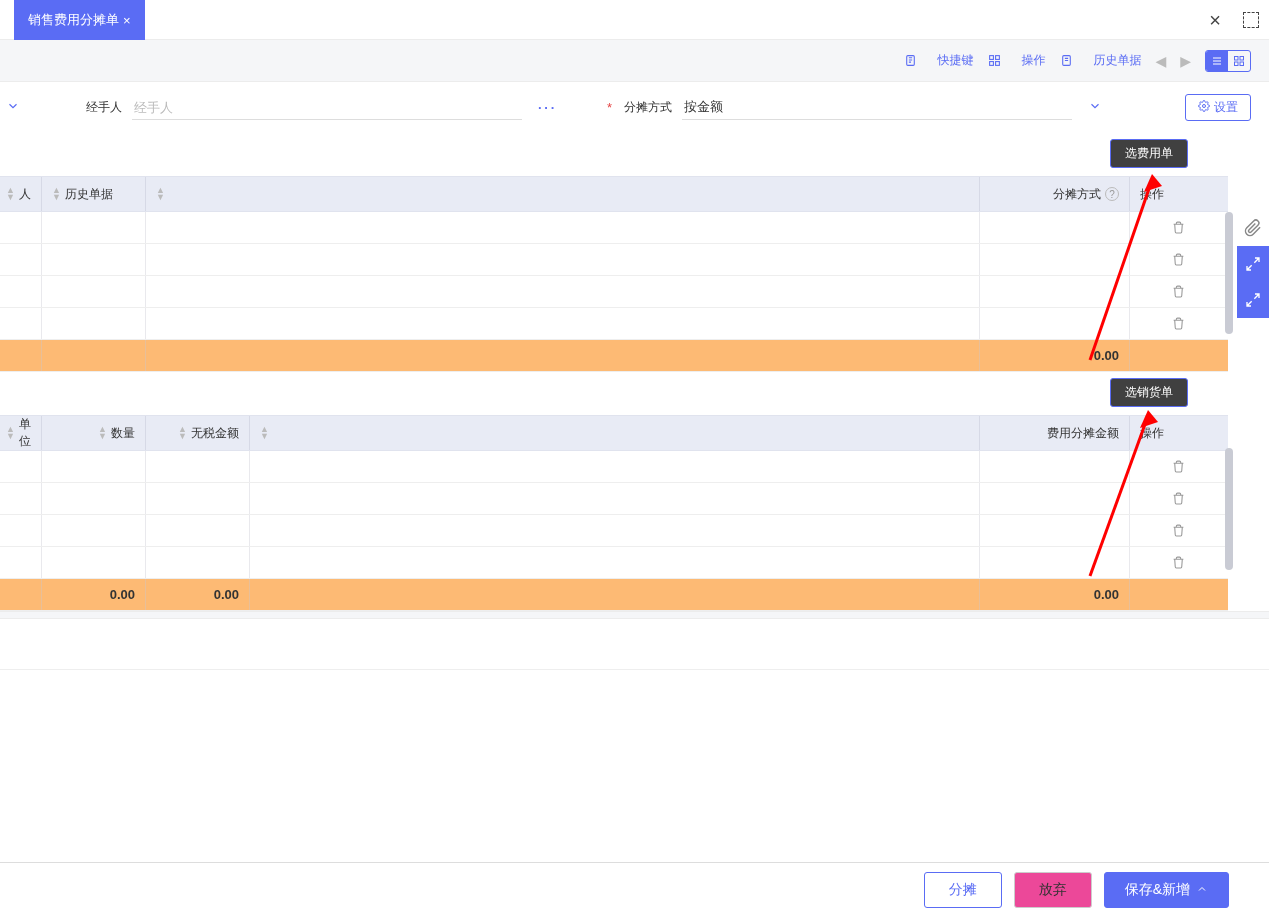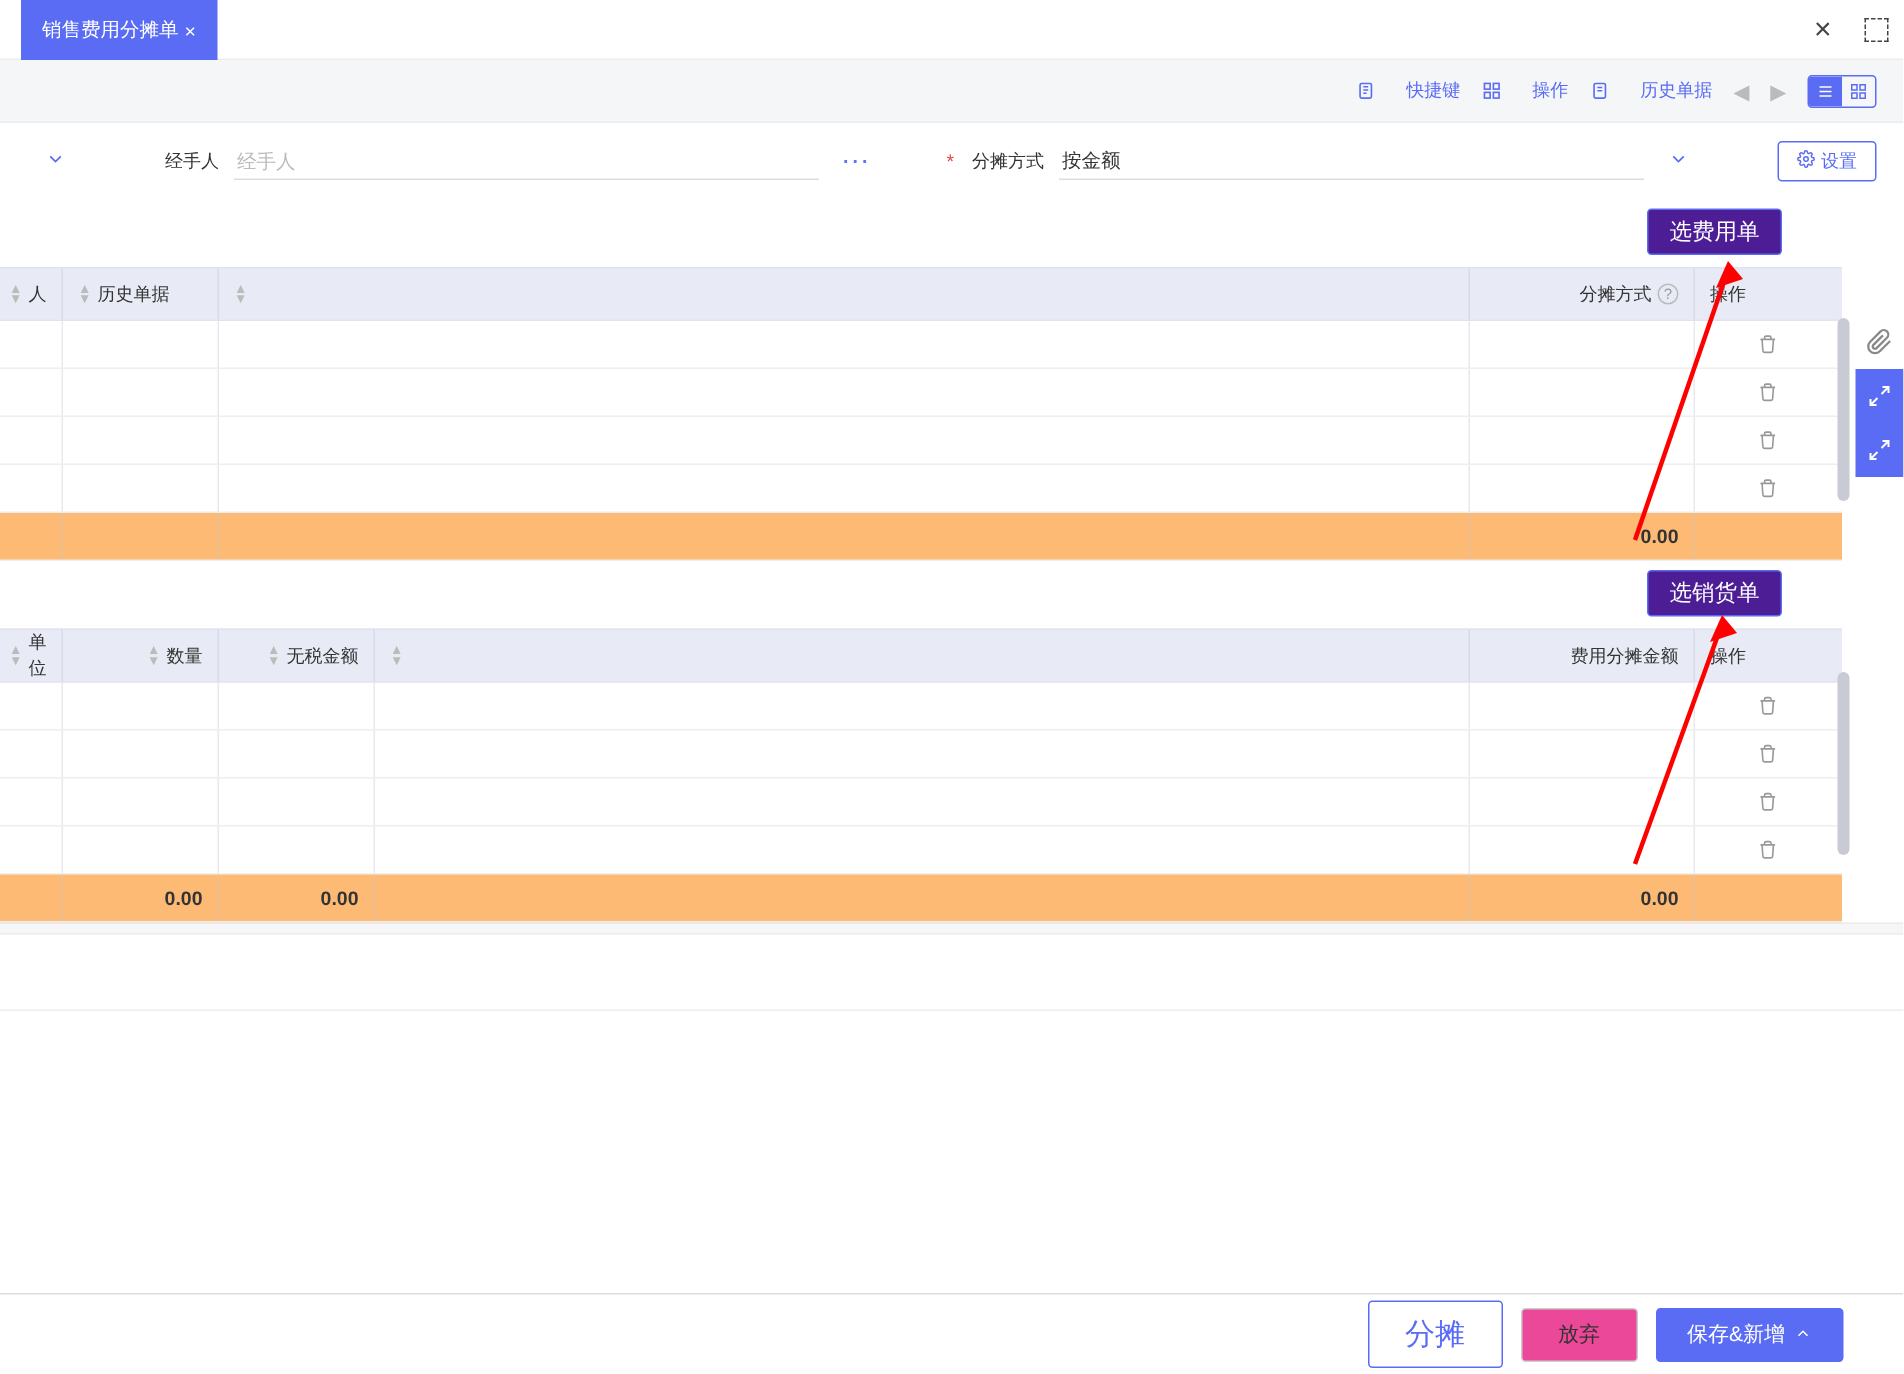"经手人" .filters { margin-left: 24px -> none }
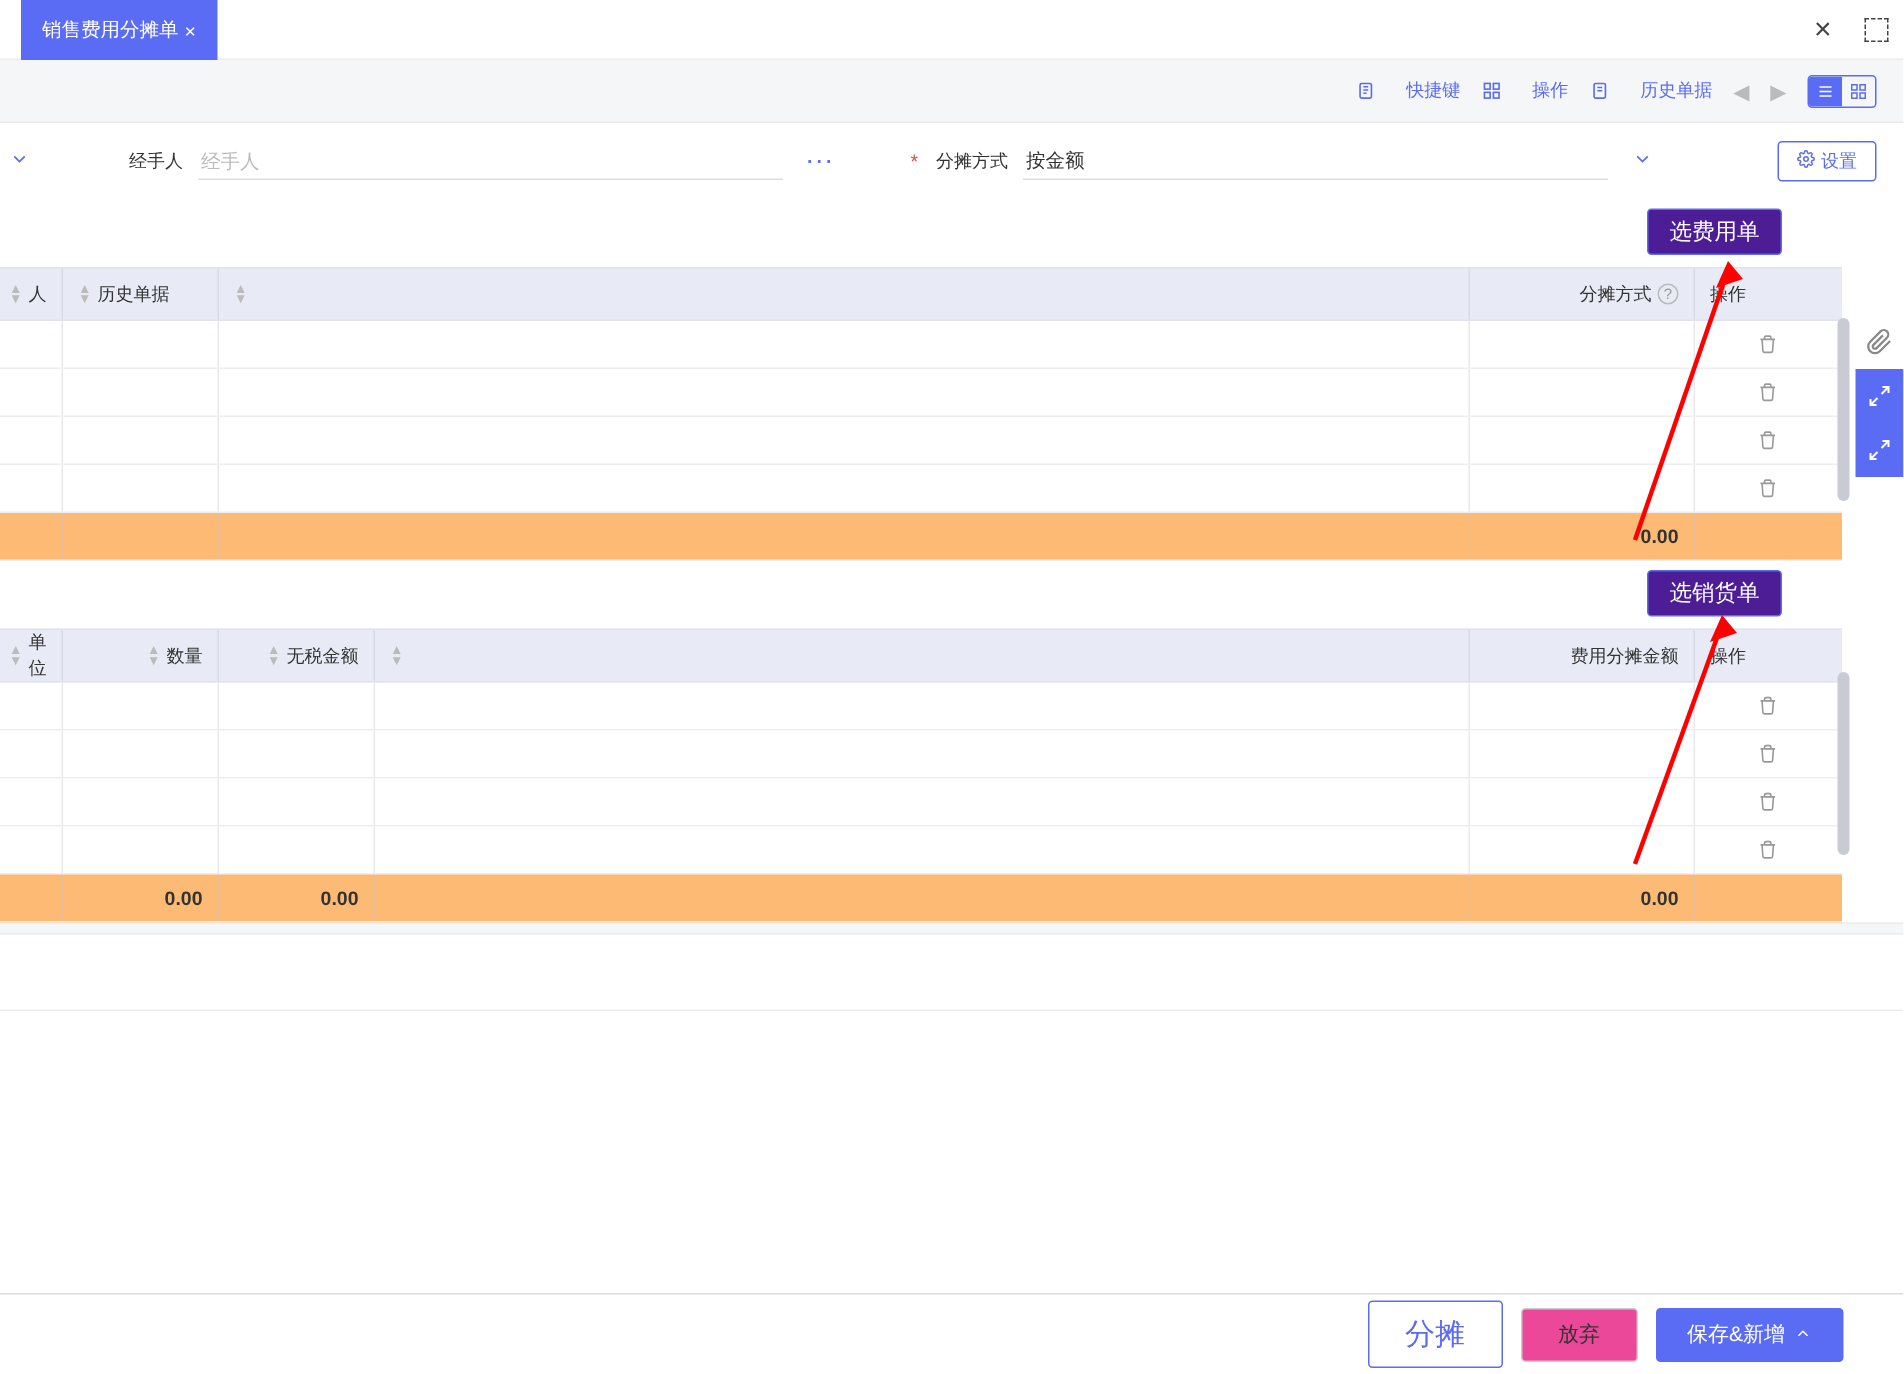"选费用单" .btn-primary { background: #4c1d95 -> #404040; font-size: 15px -> 12px }
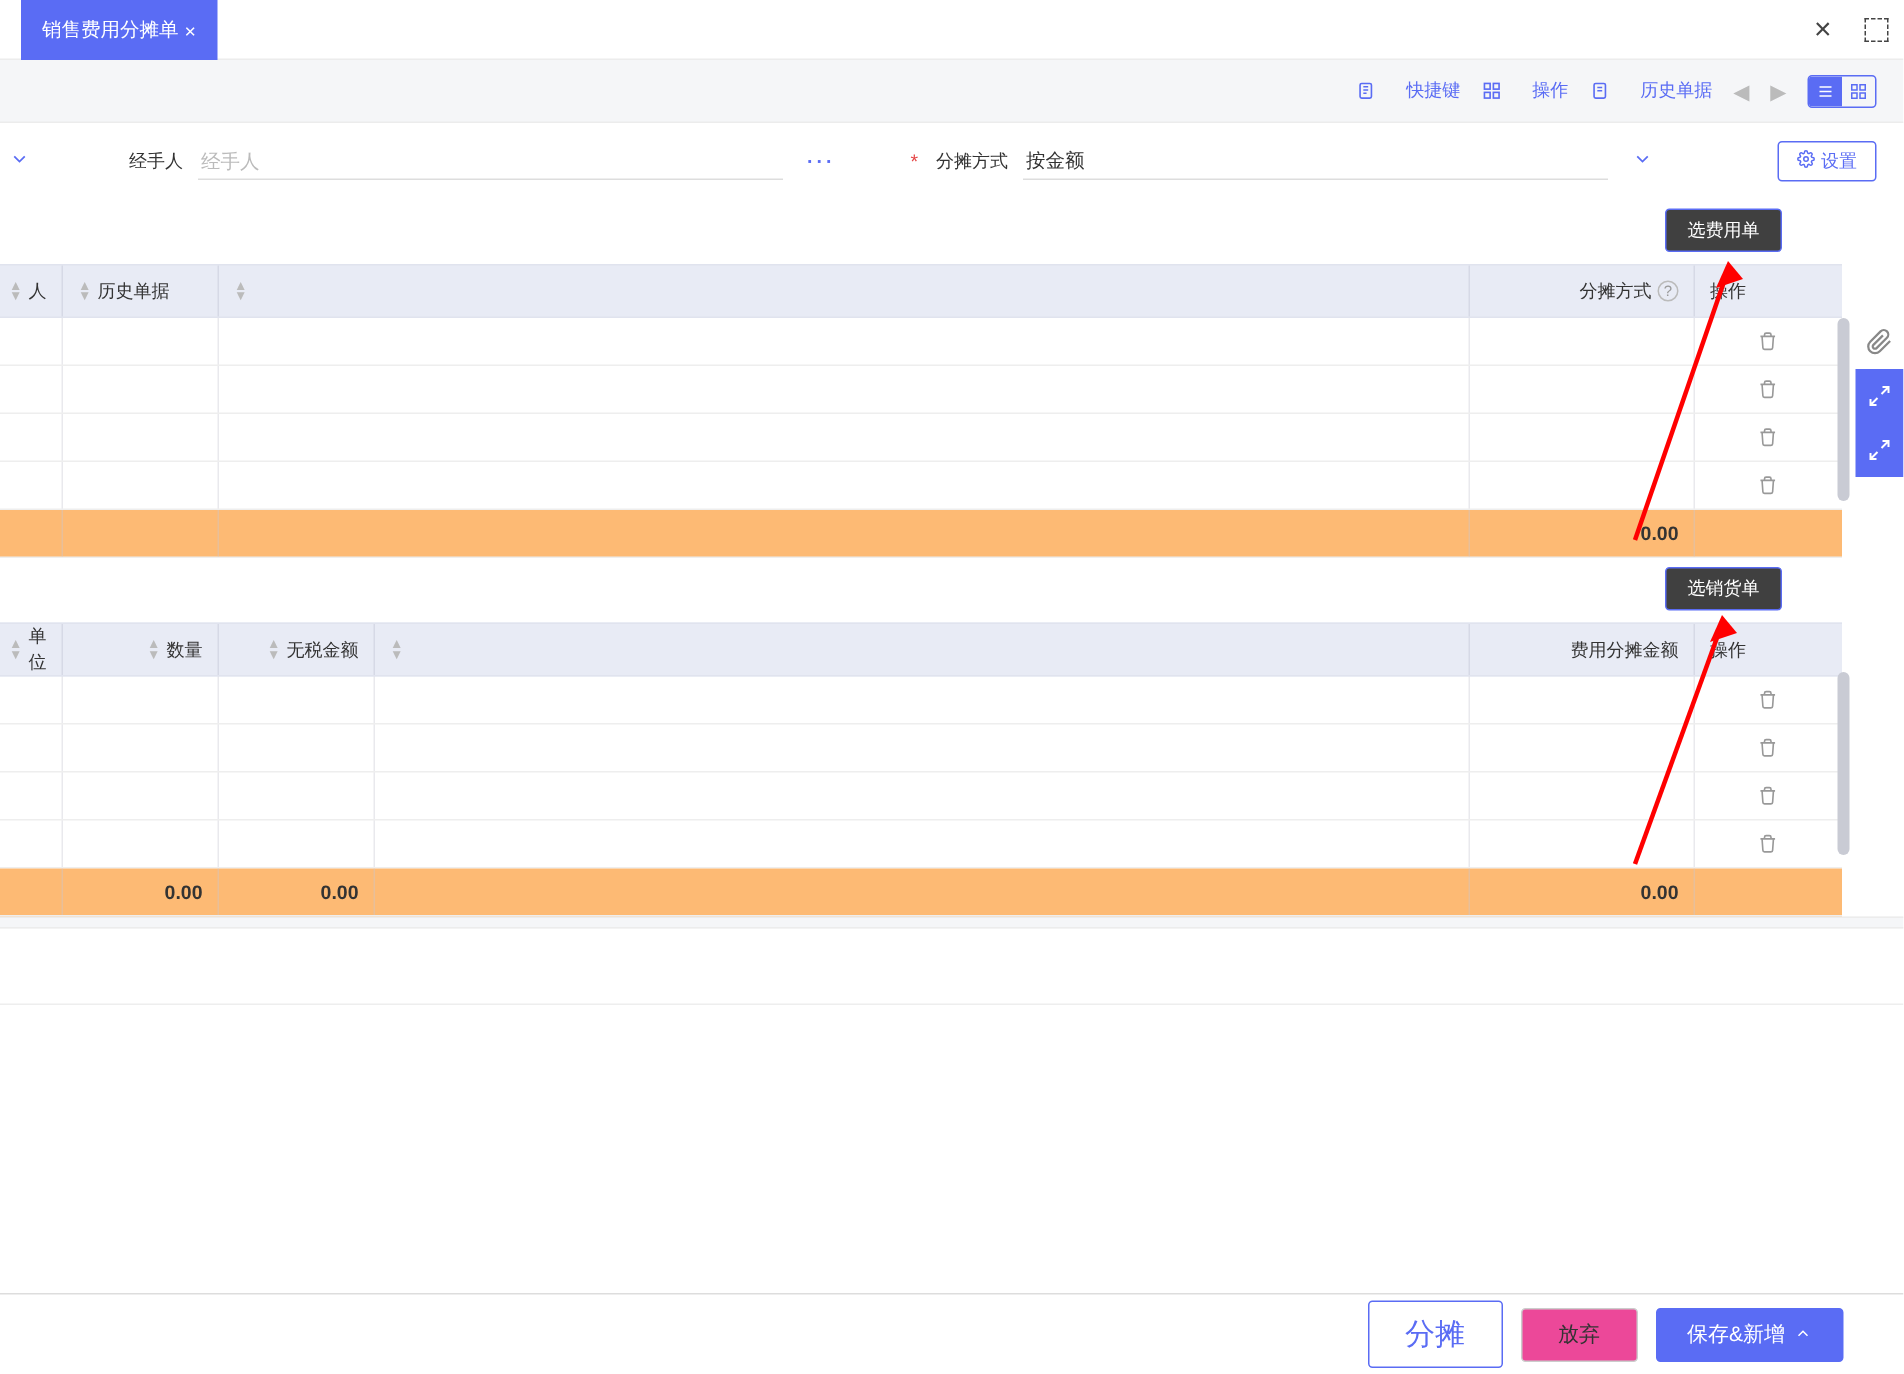"分摊" .btn-ghost { font-size: 20px -> 14px }
